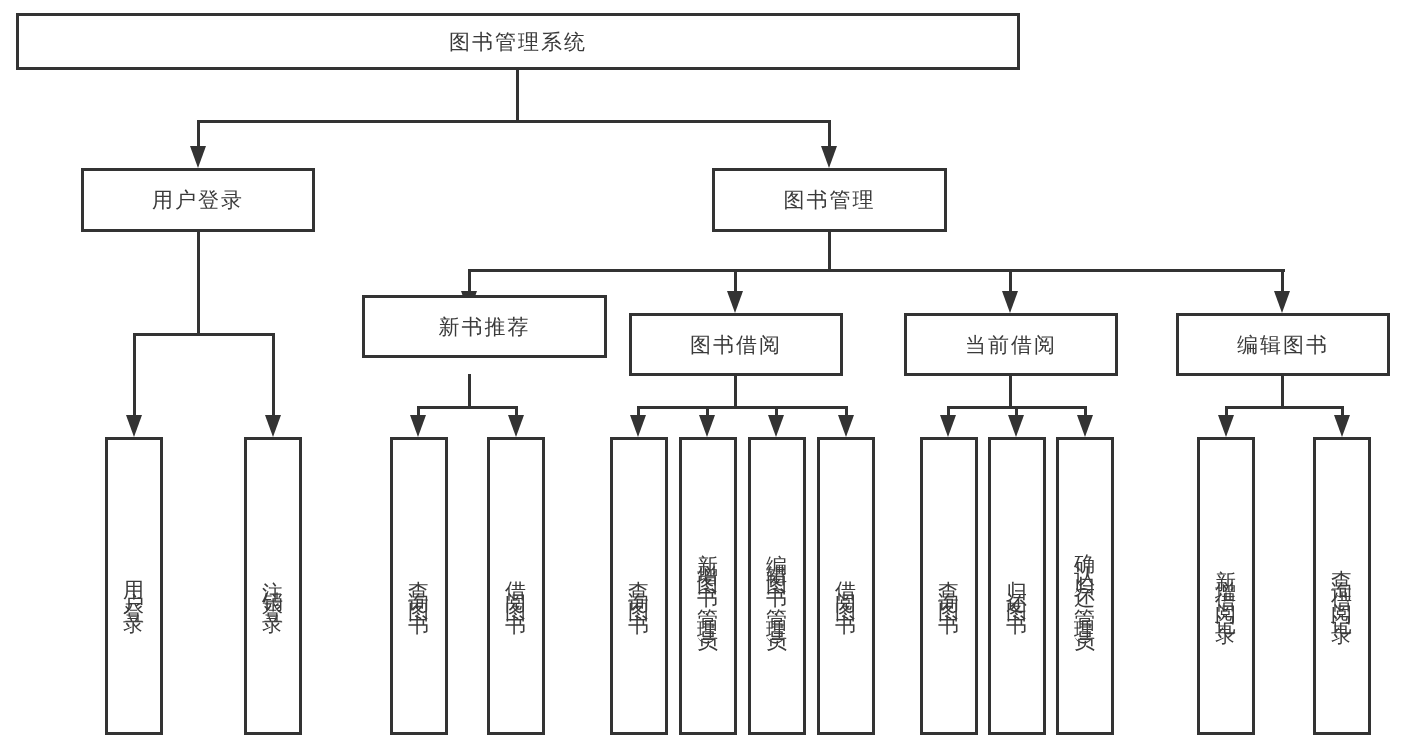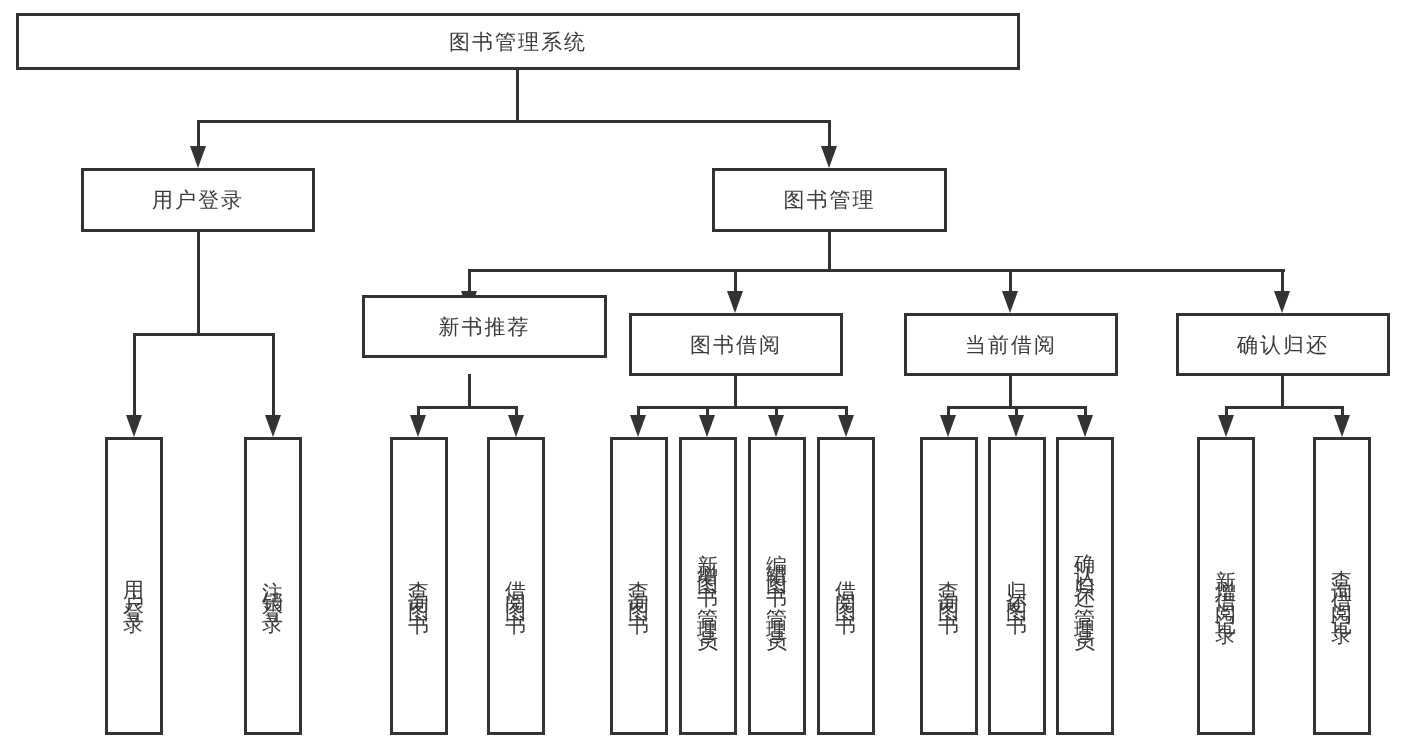"确认归还" span { text: 确认归还 -> 编辑图书 }
